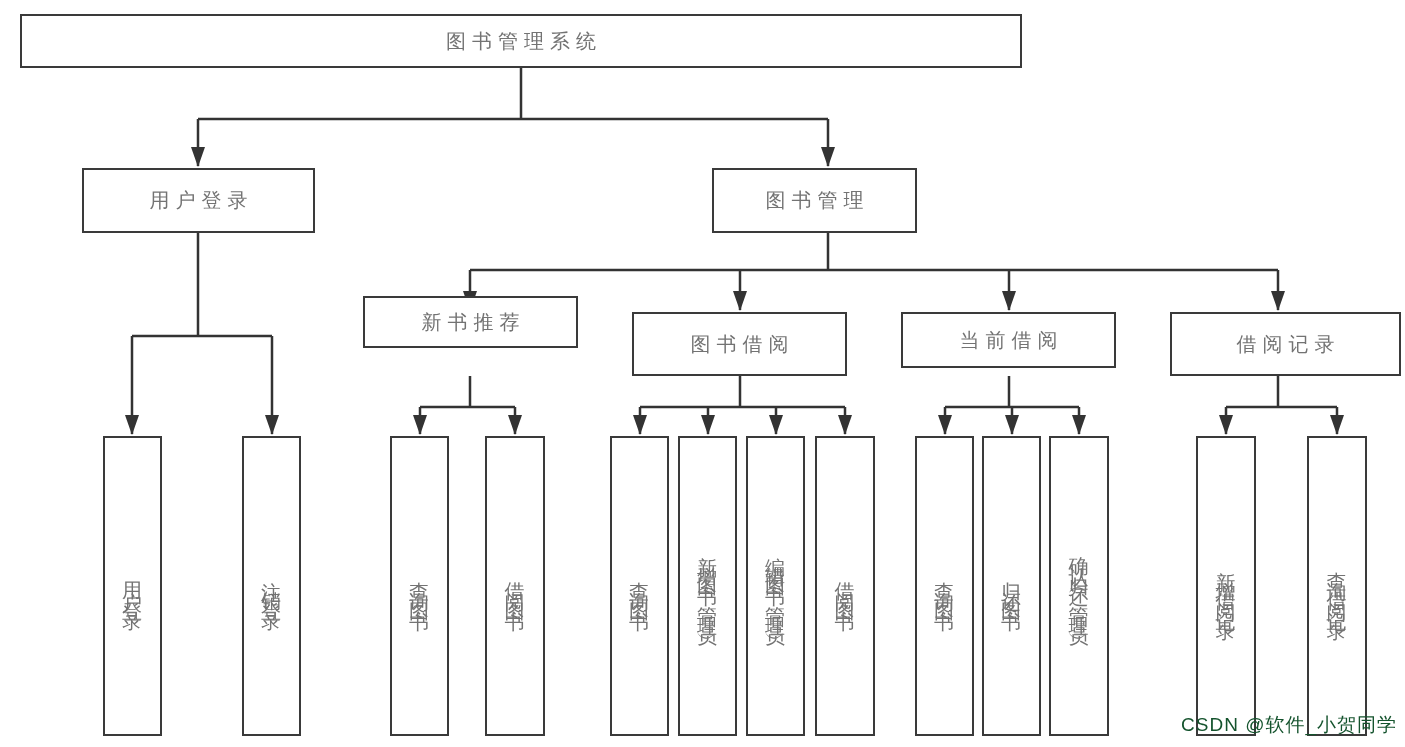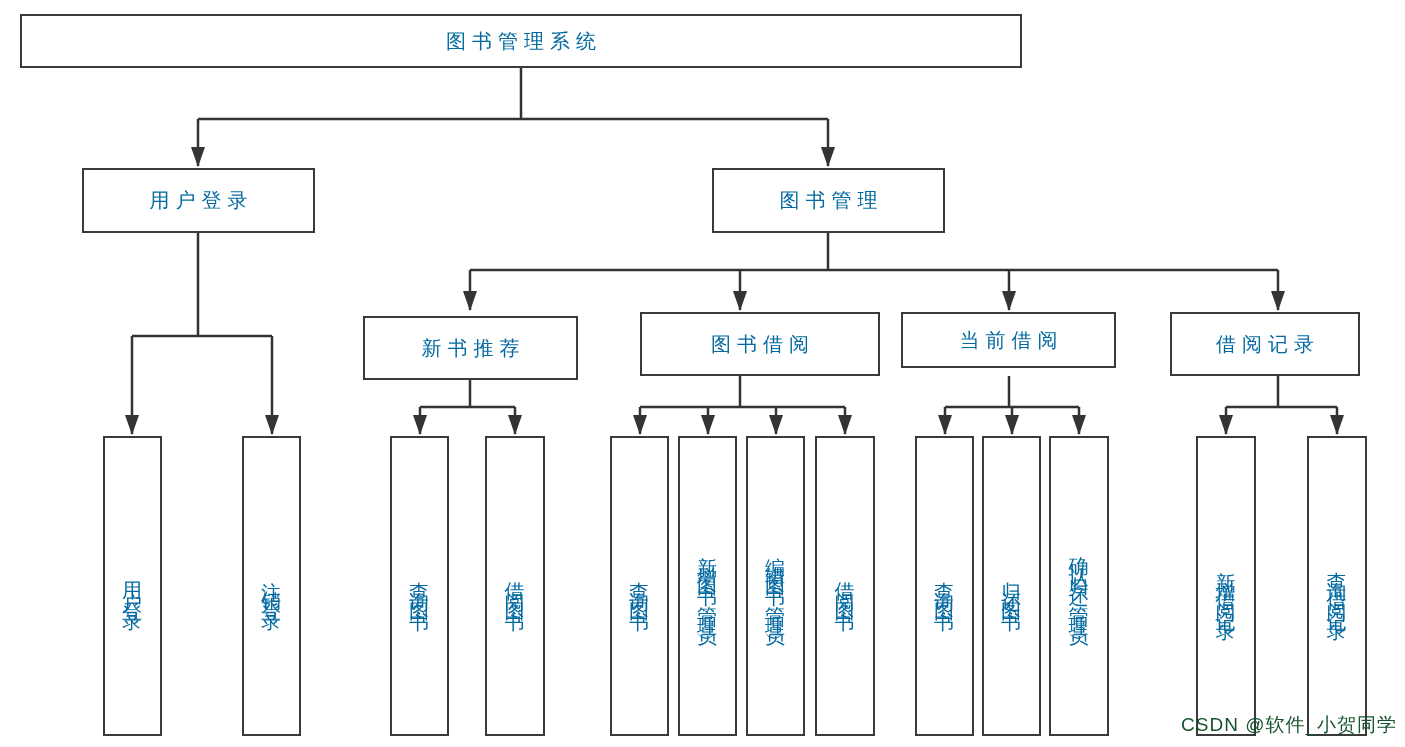"图书管理系统" .box { color: #0369a1 -> #737373 }
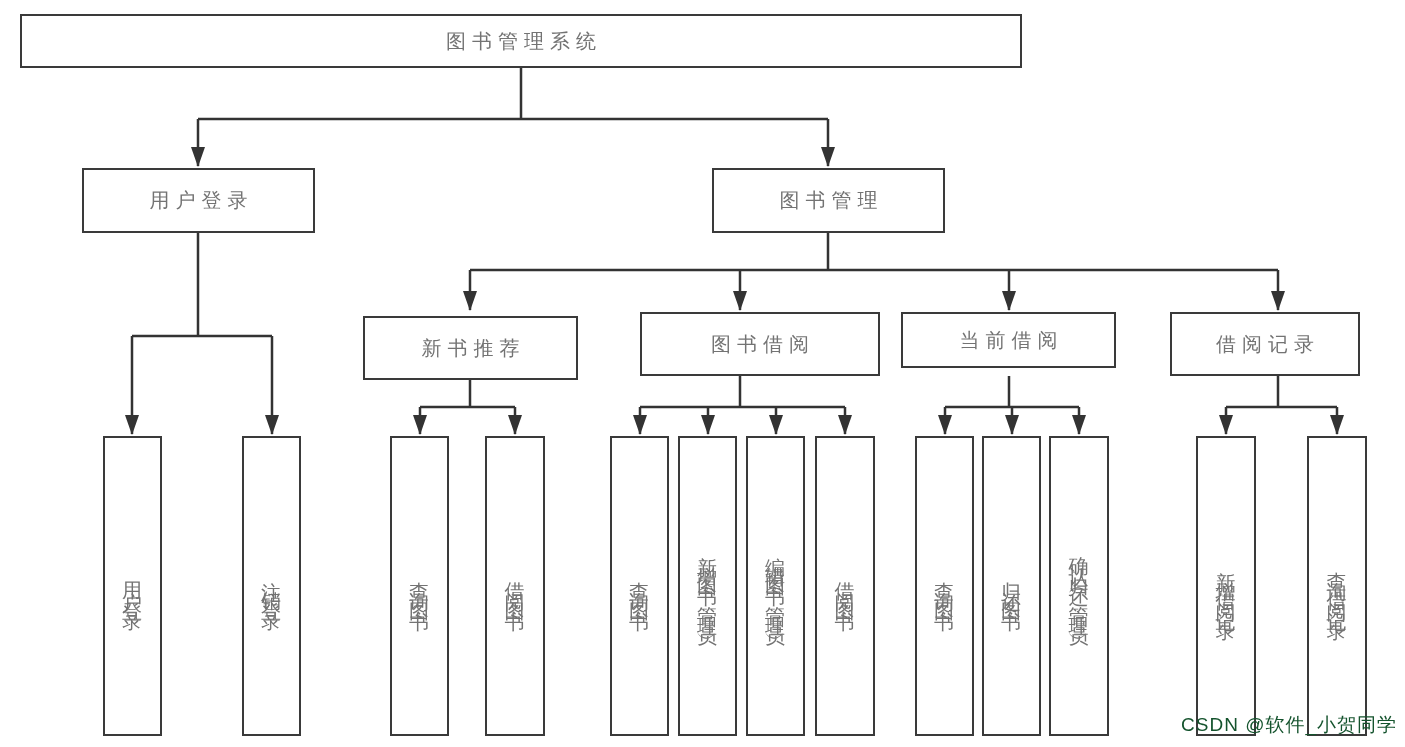"图书管理" div.box { width: 233px -> 205px }
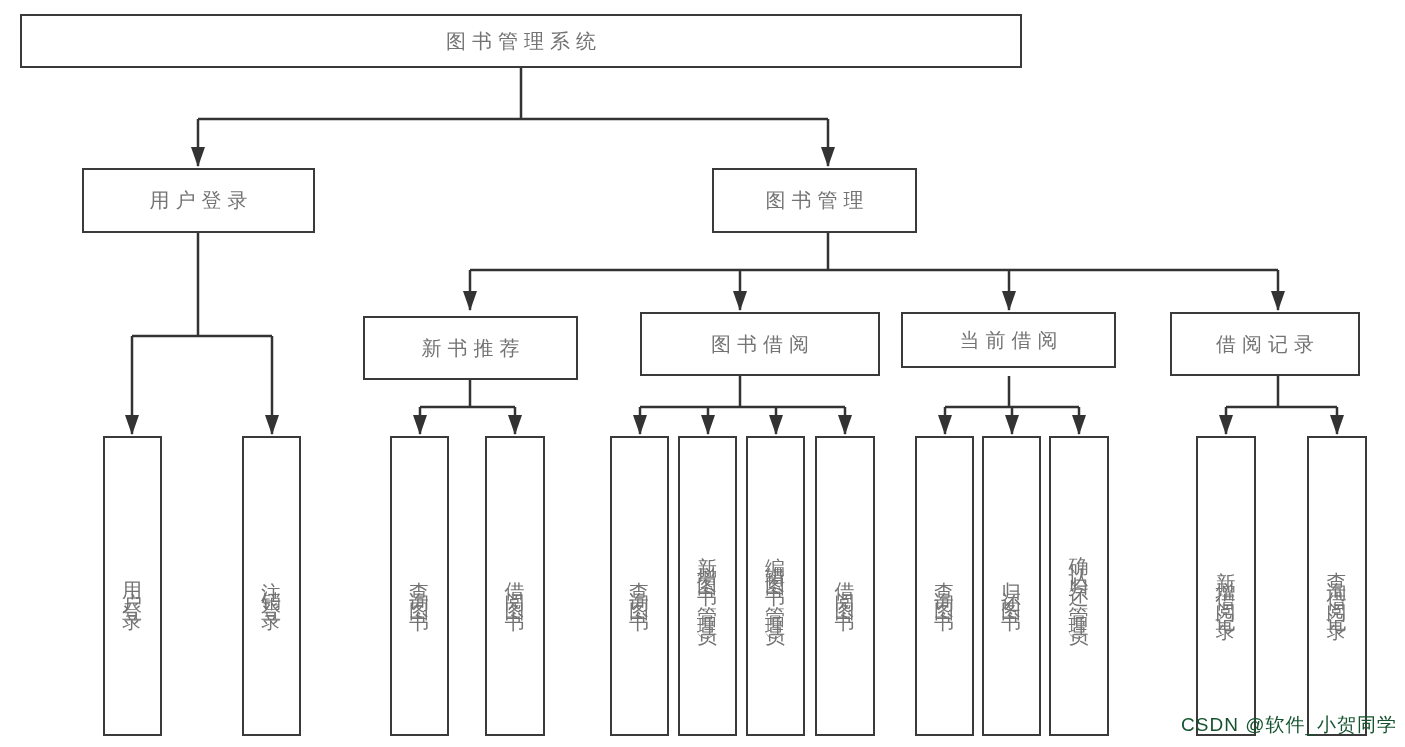"新书推荐" div.box { height: 64px -> 52px; top: 316px -> 296px }
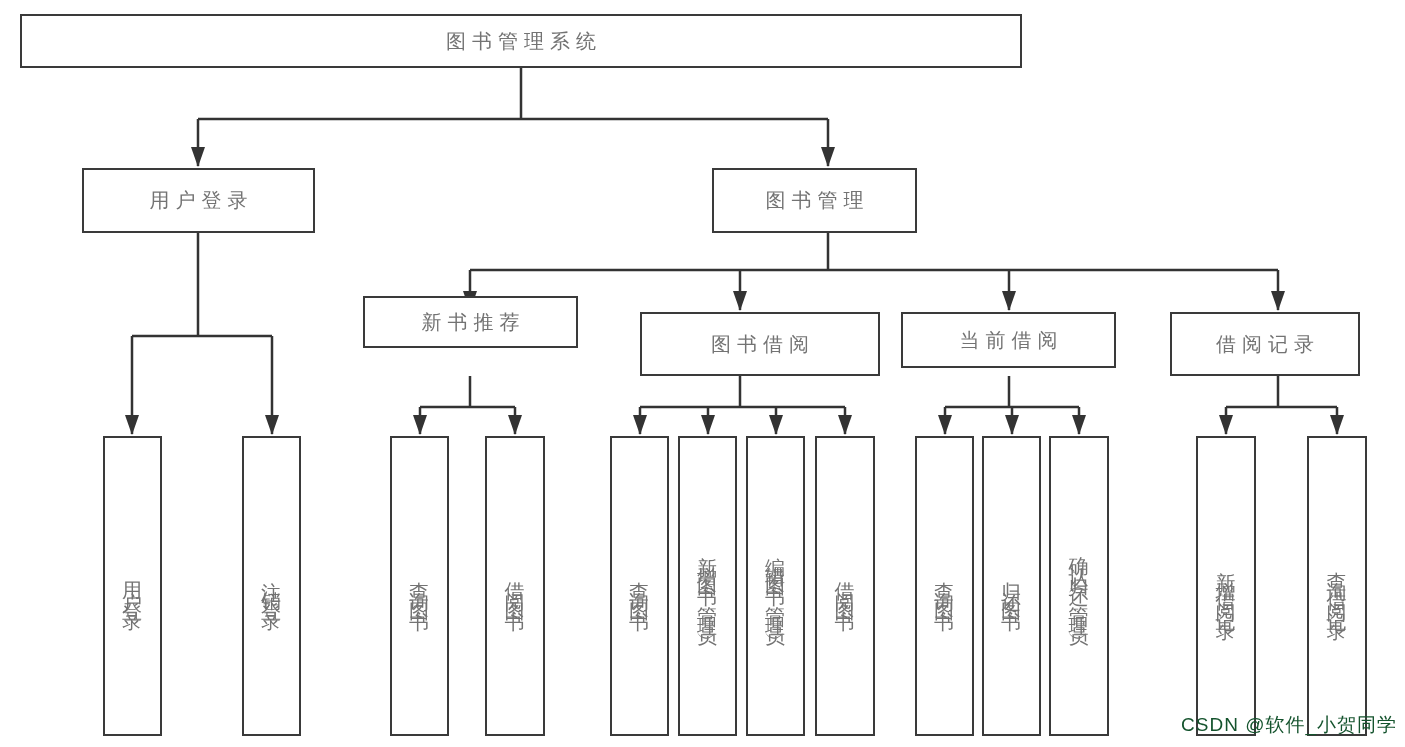"图书借阅" div.box { margin-left: 8px -> none; width: 240px -> 215px }
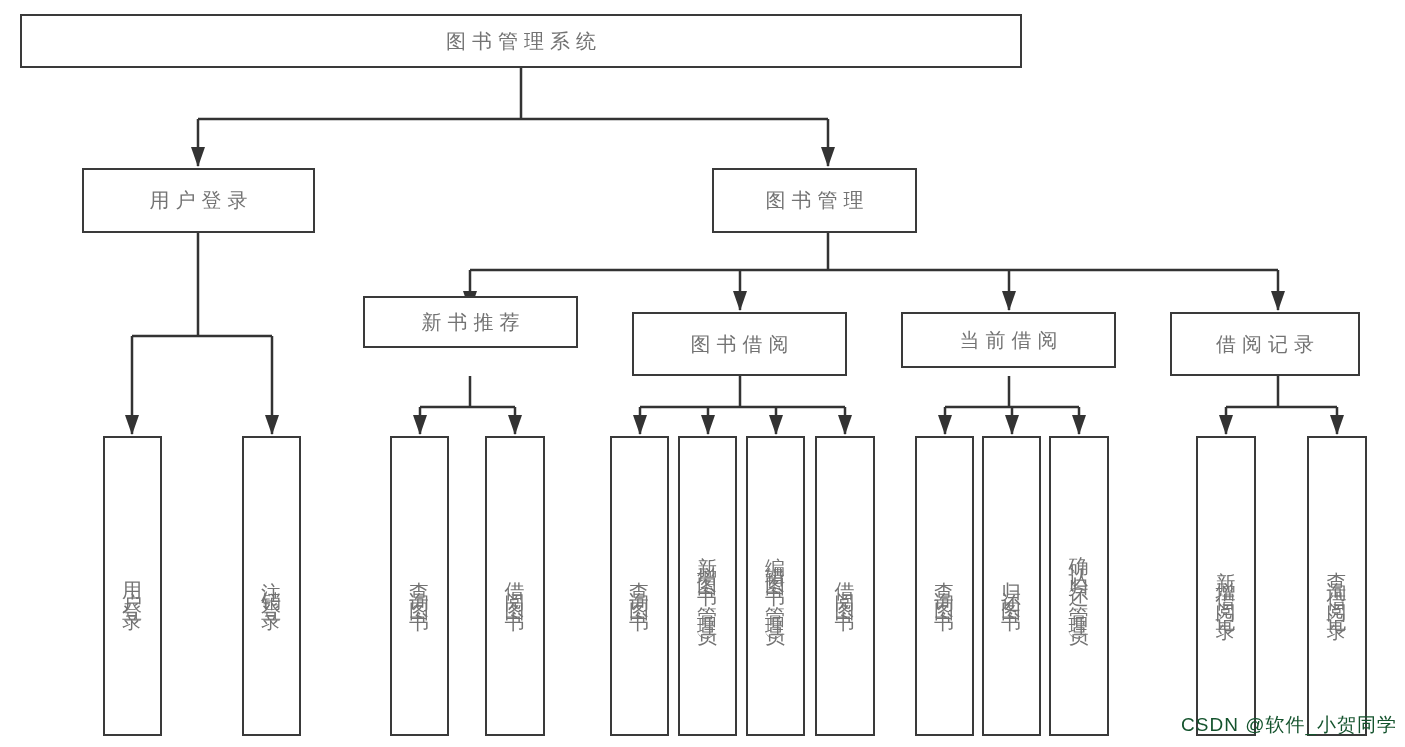"借阅记录" div.box { width: 190px -> 231px }
